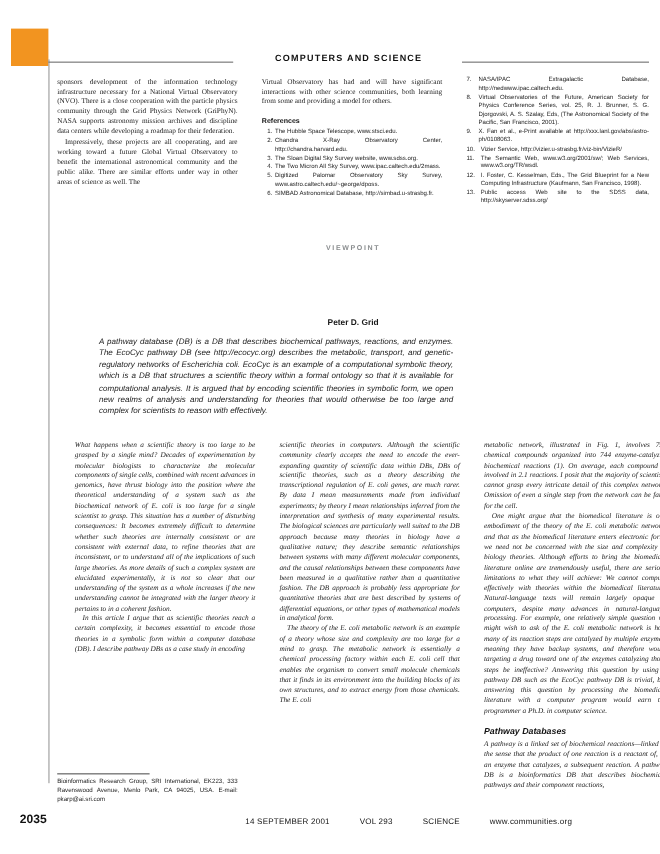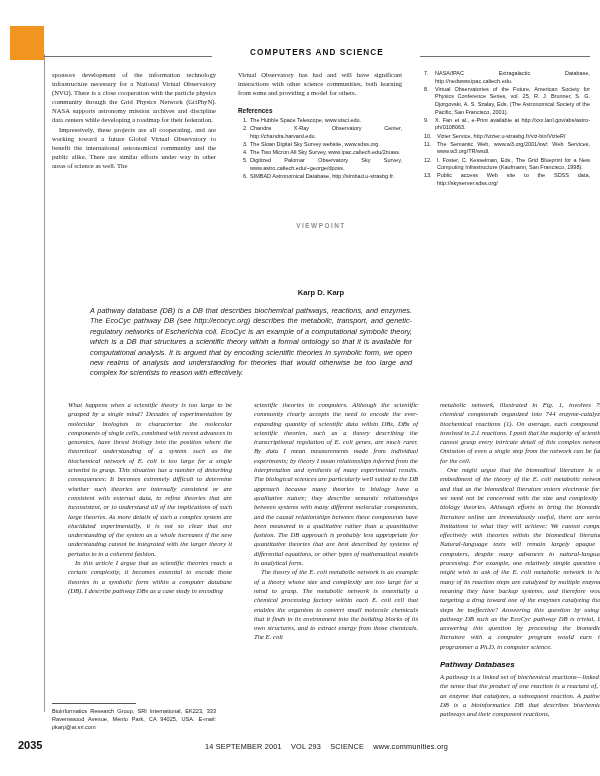"Karp D. Karp" div.article-author { text: Karp D. Karp -> Peter D. Grid }
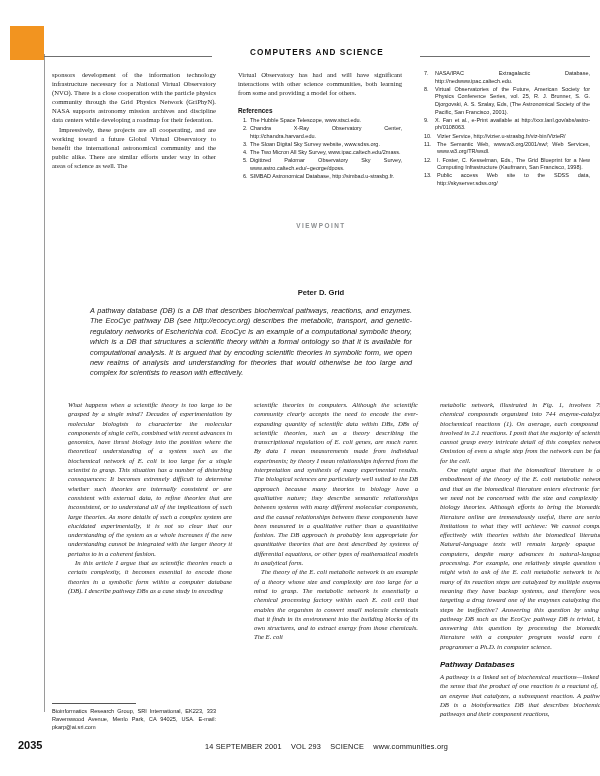"14 SEPTEMBER 2001" .footer-line span { margin-left: none -> 18px }
